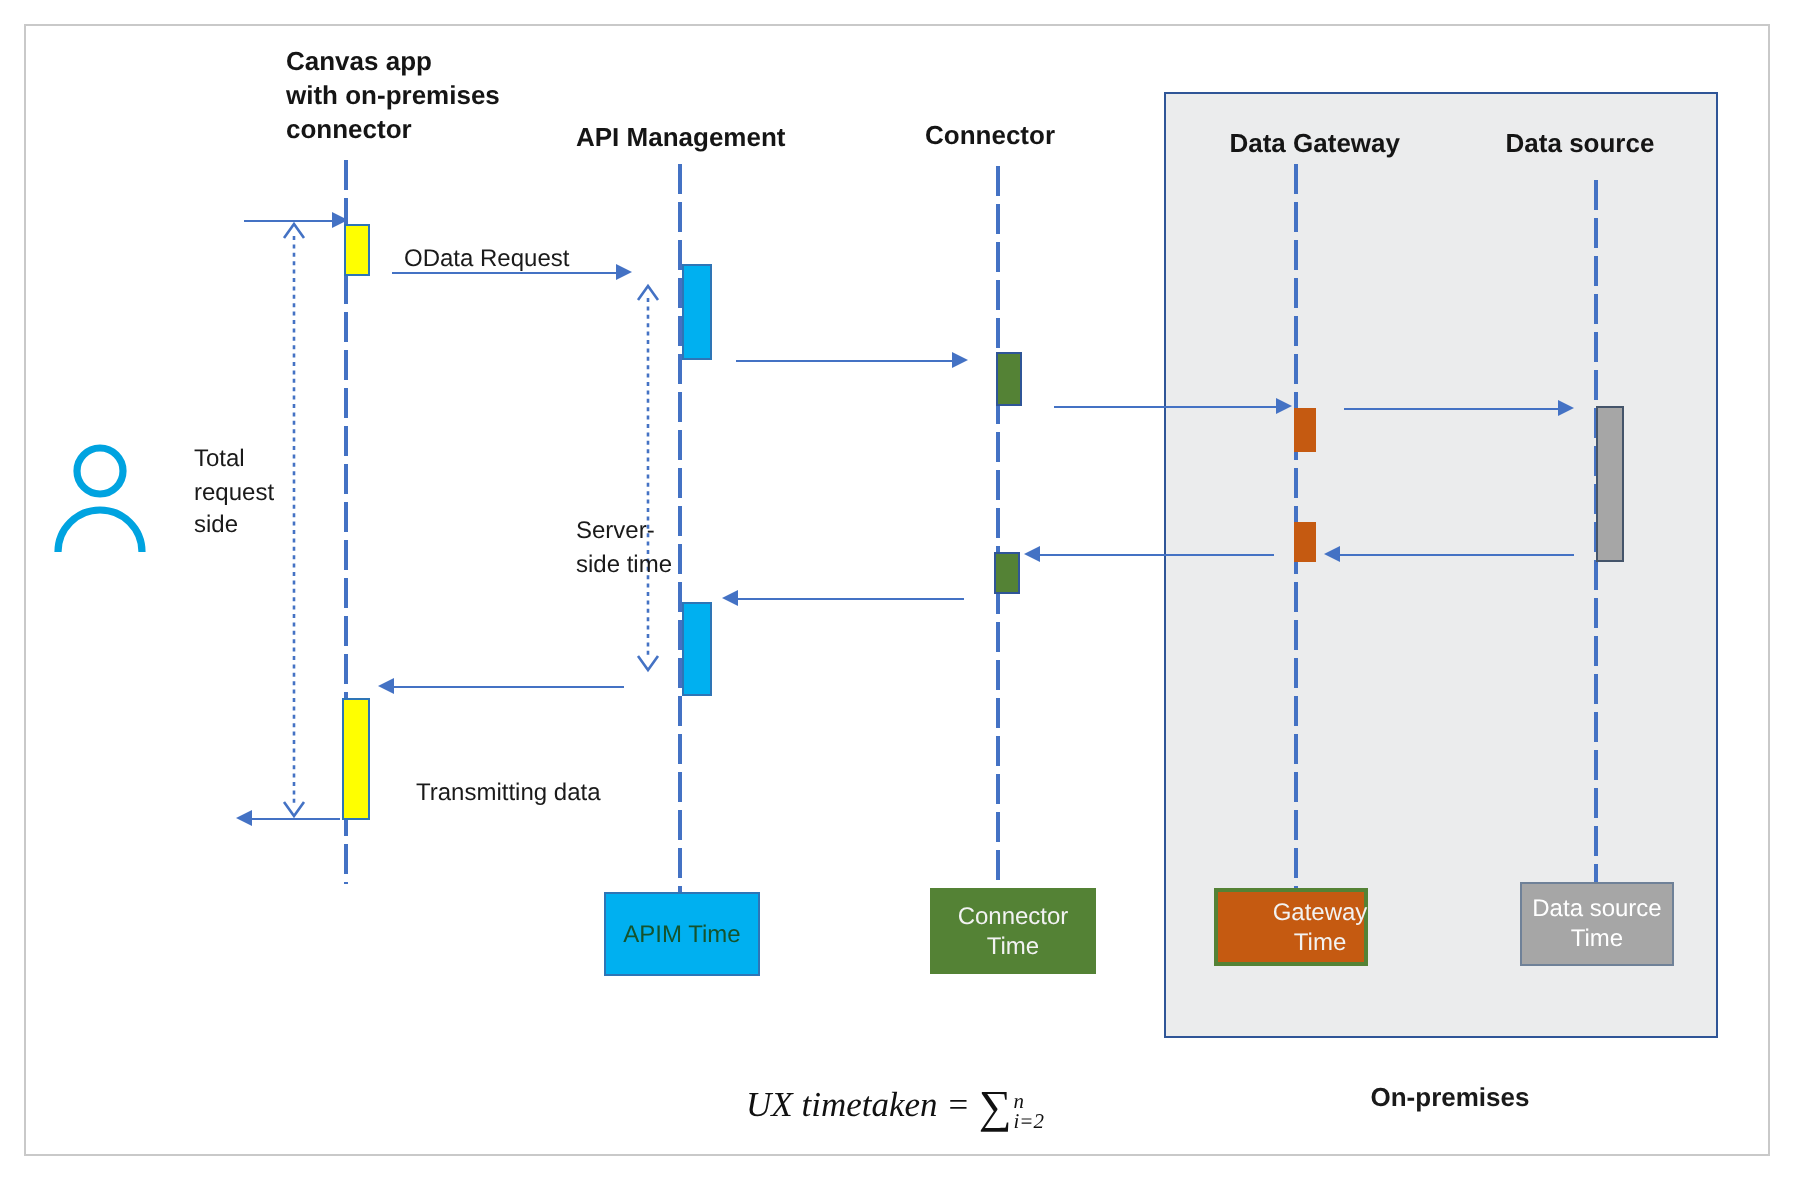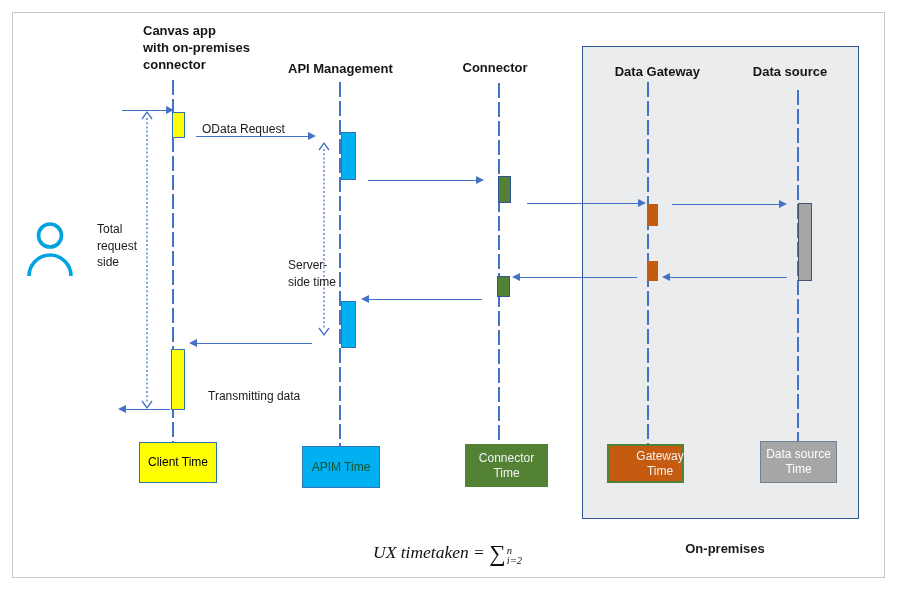"Client Time" div.legend { html: <div>Client Time</div> -> none }
